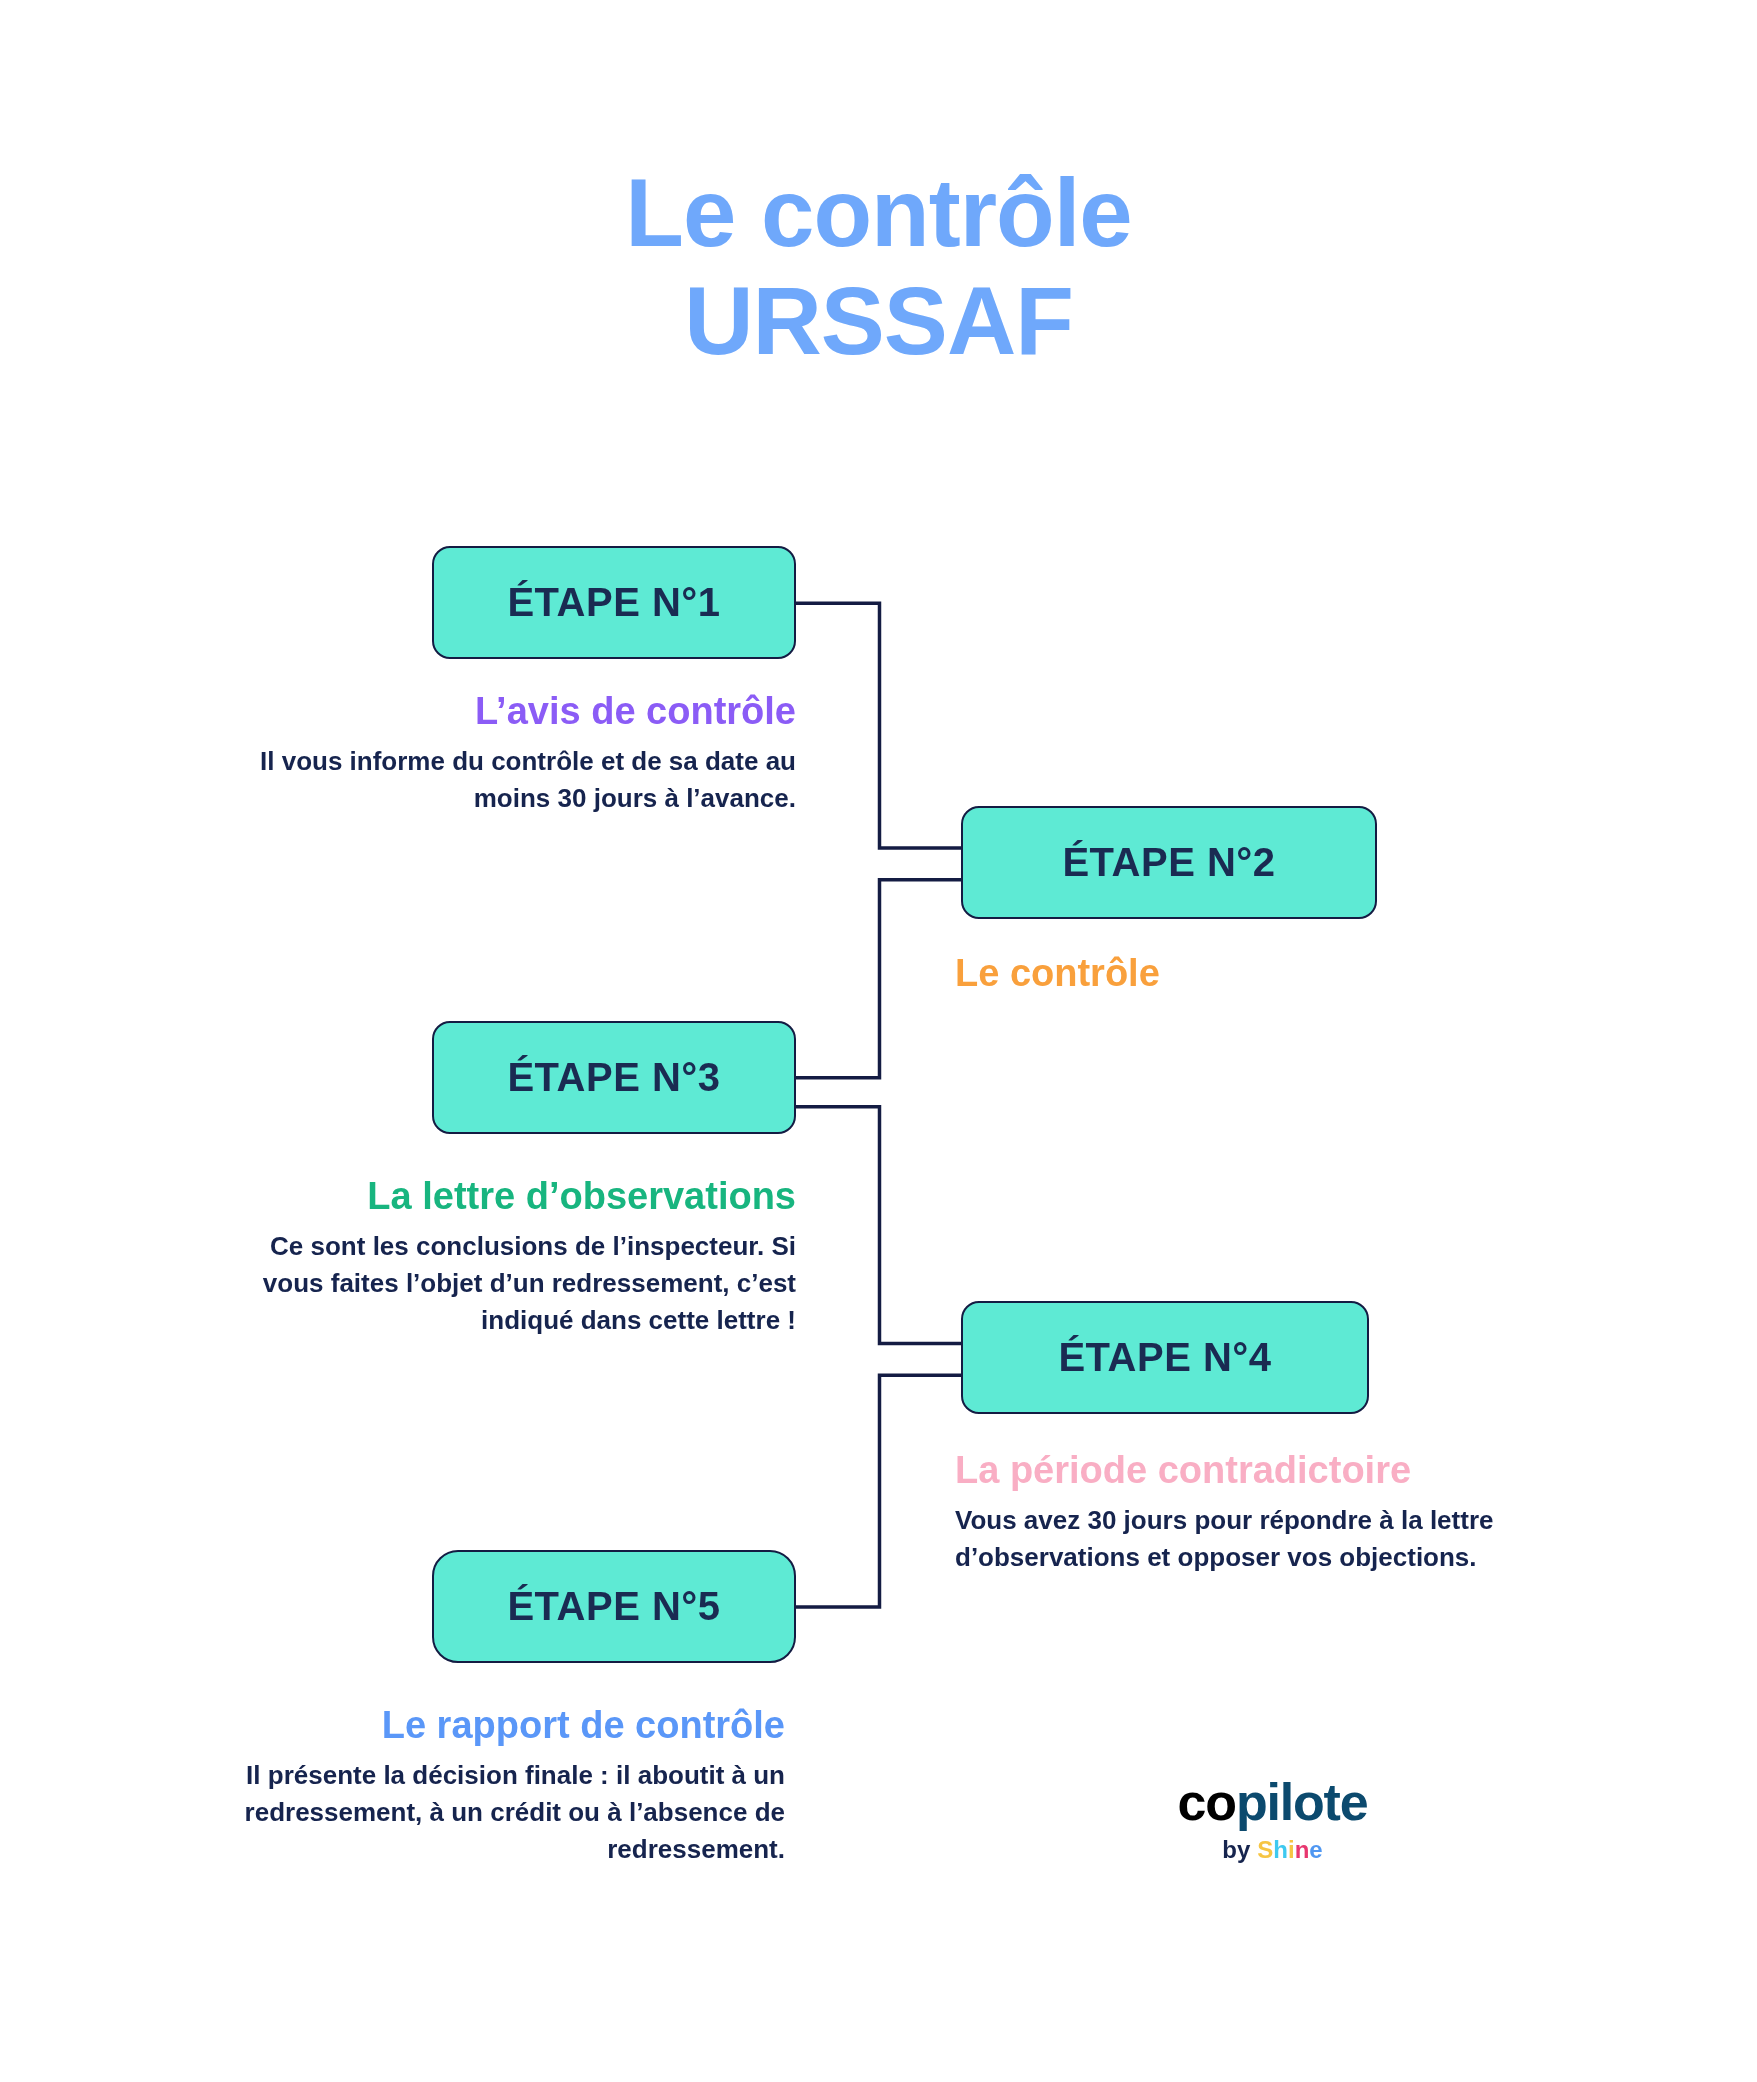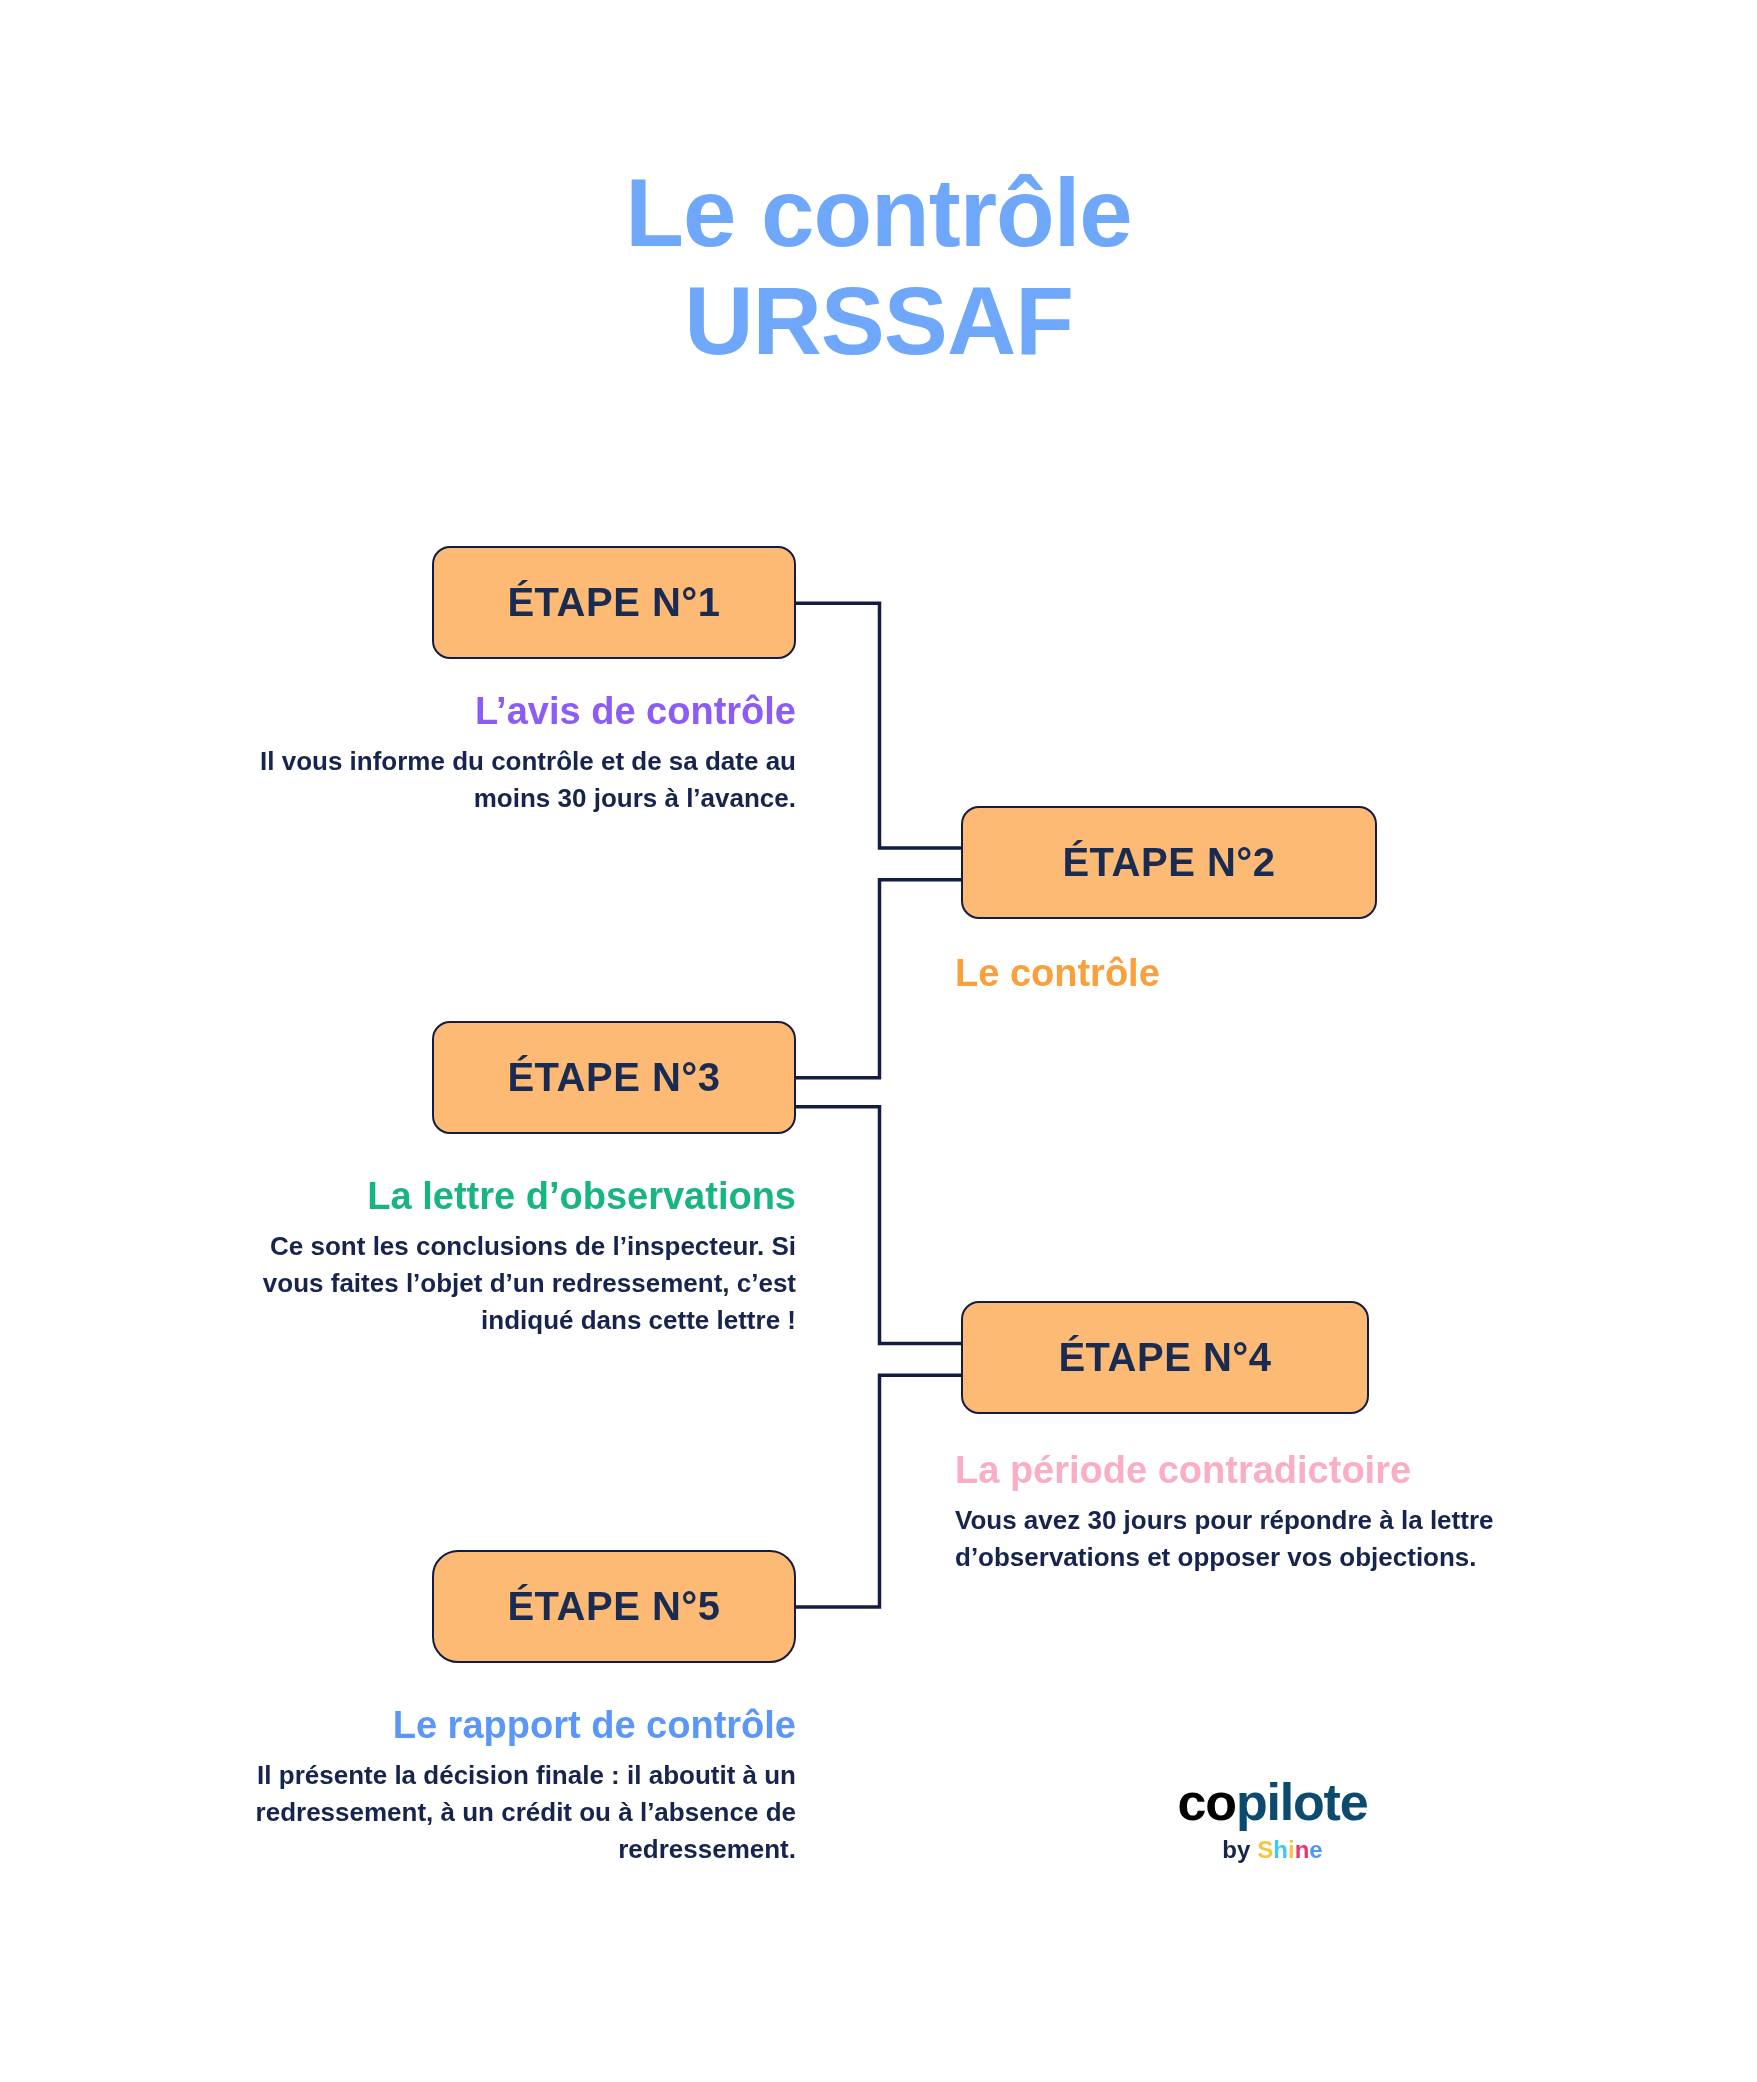"ÉTAPE N°1" .step-box { background: #fdba74 -> #5eead4 }
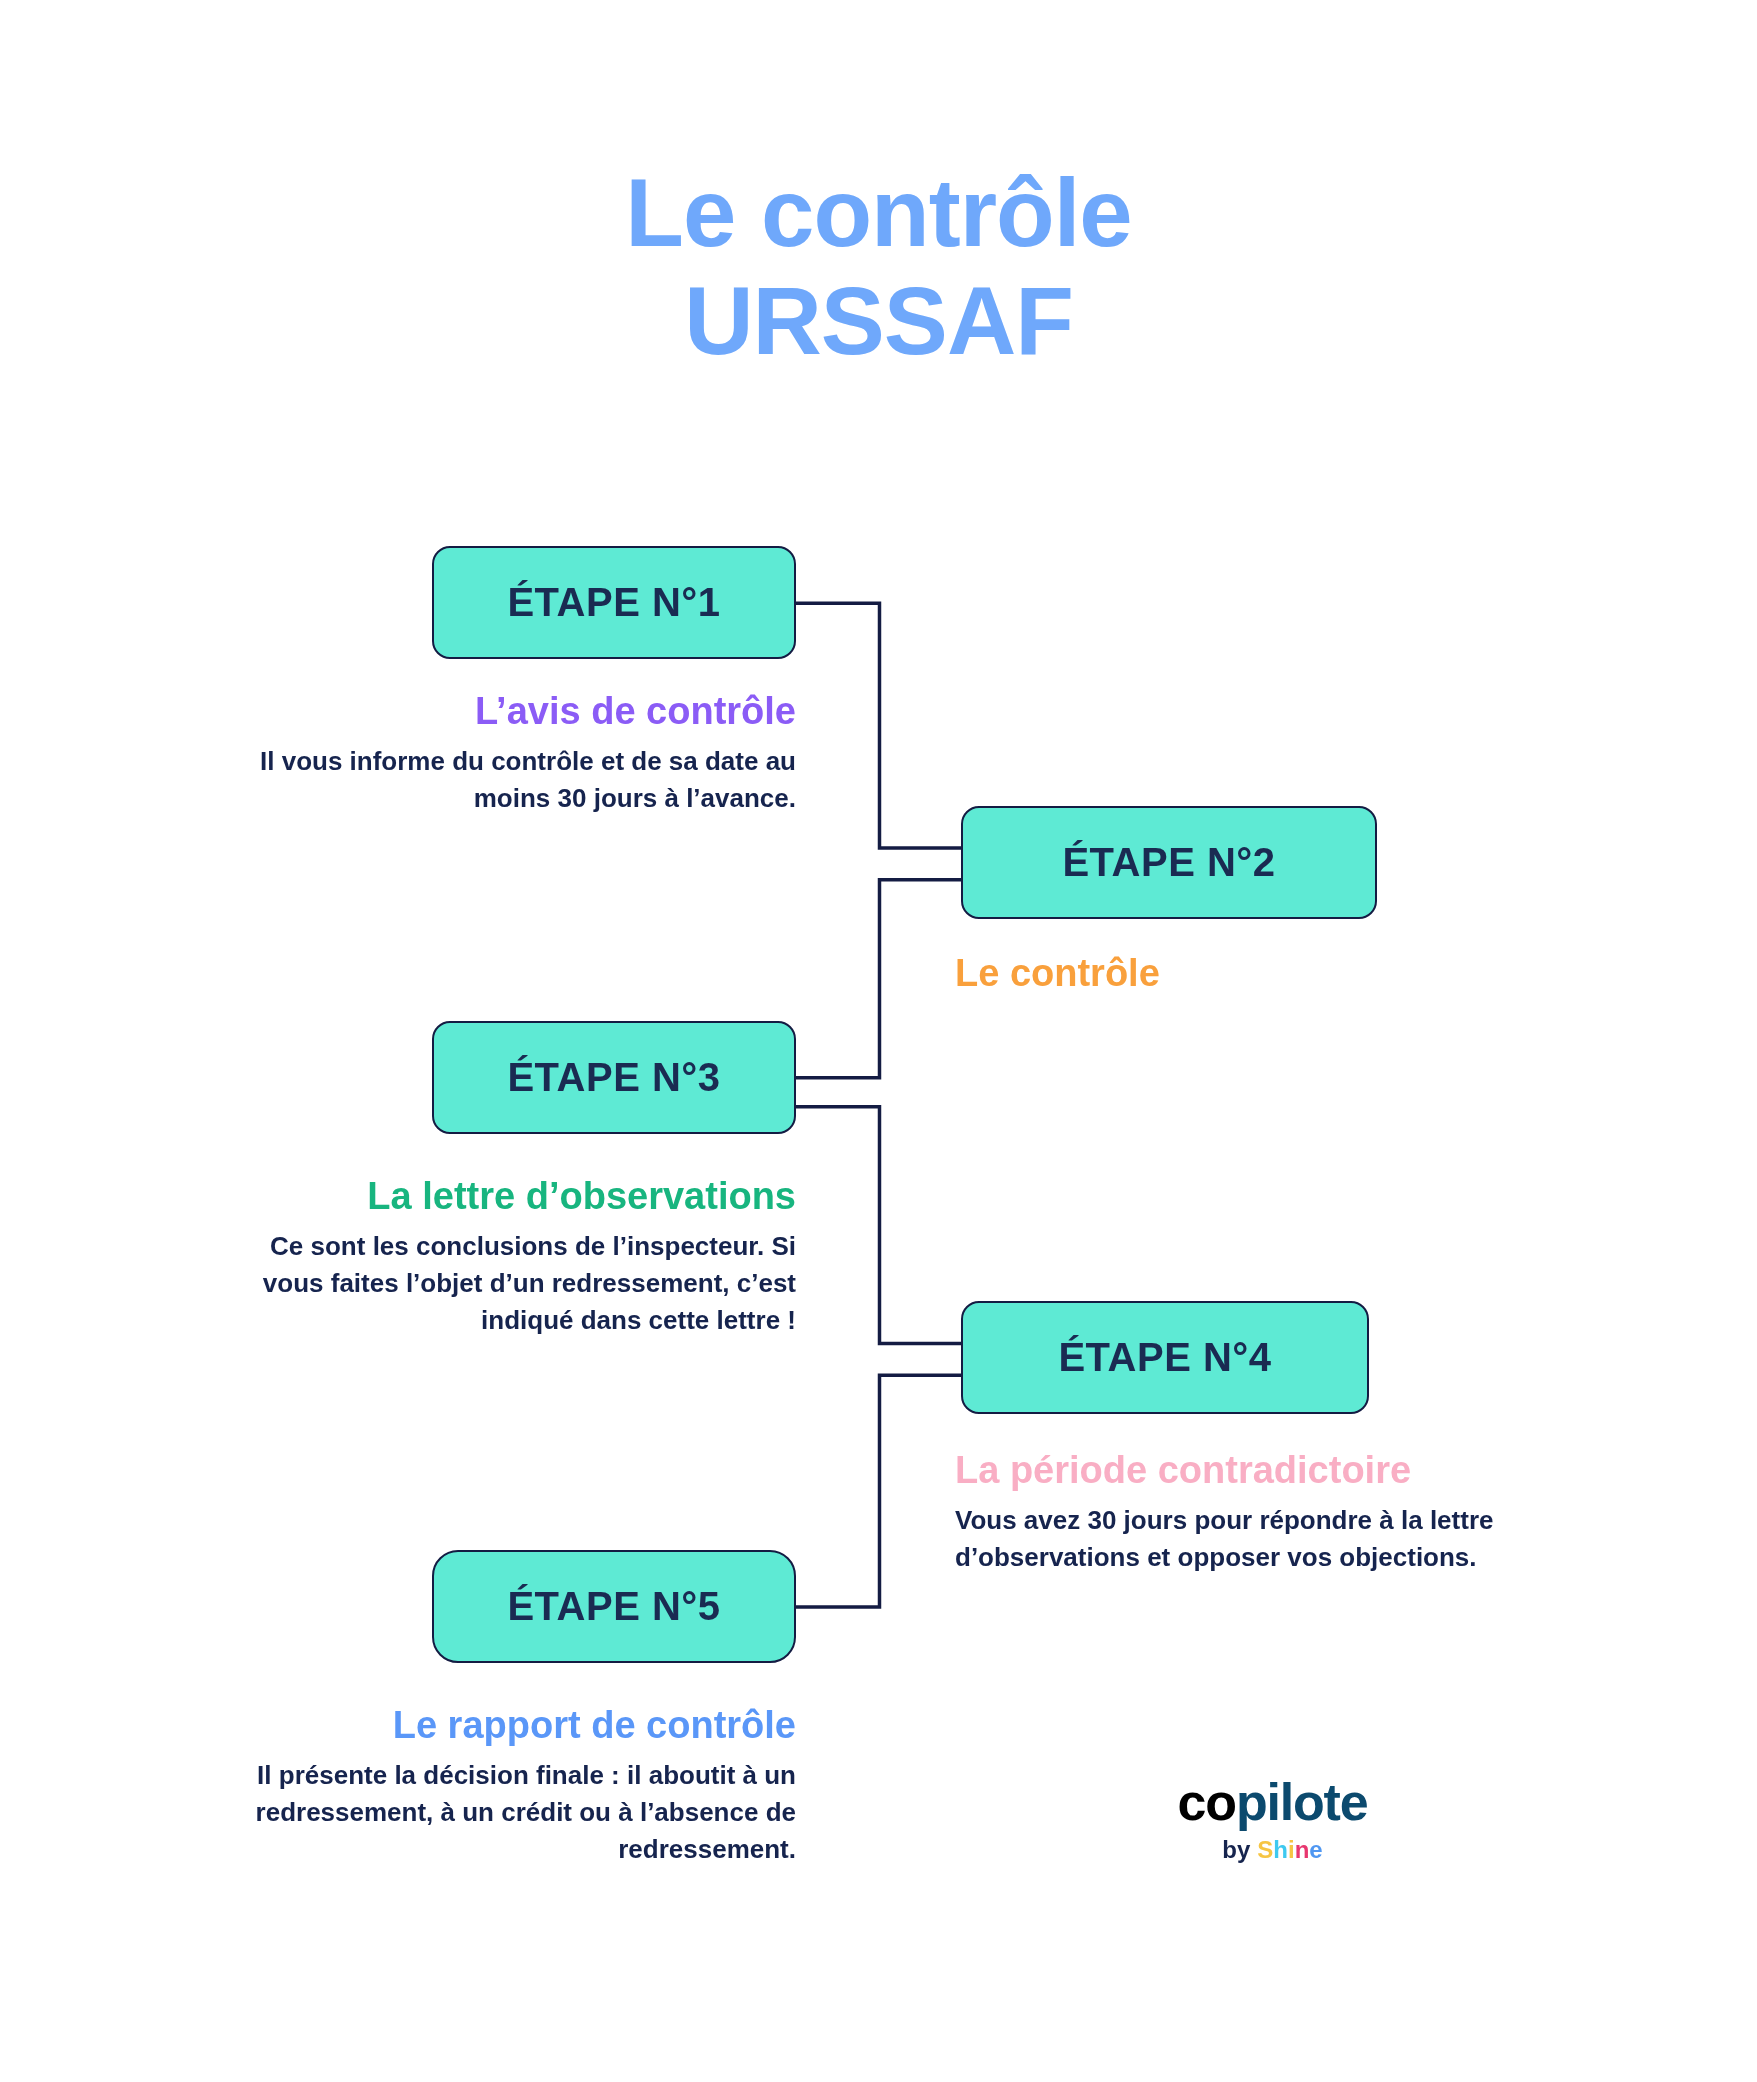"Le rapport de contrôle" #desc-5 { left: 199px -> 188px }
